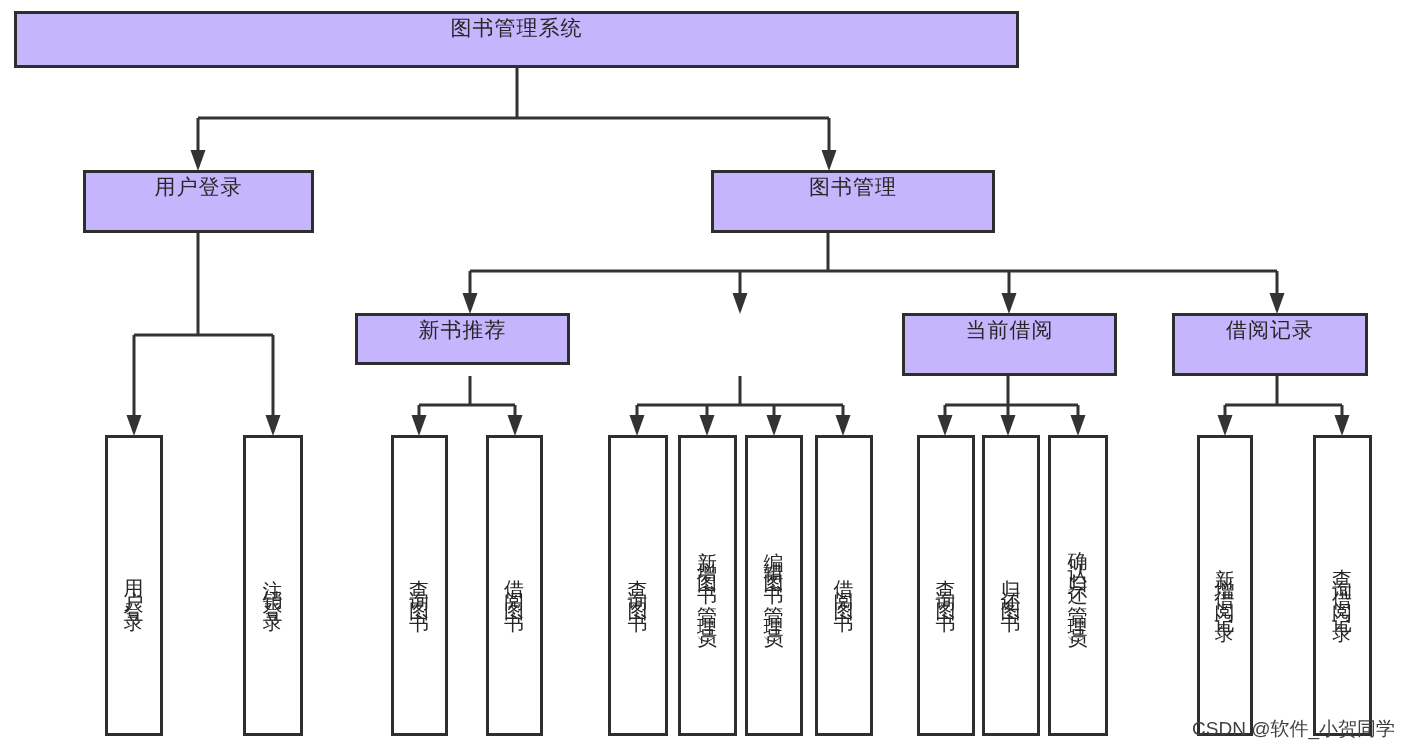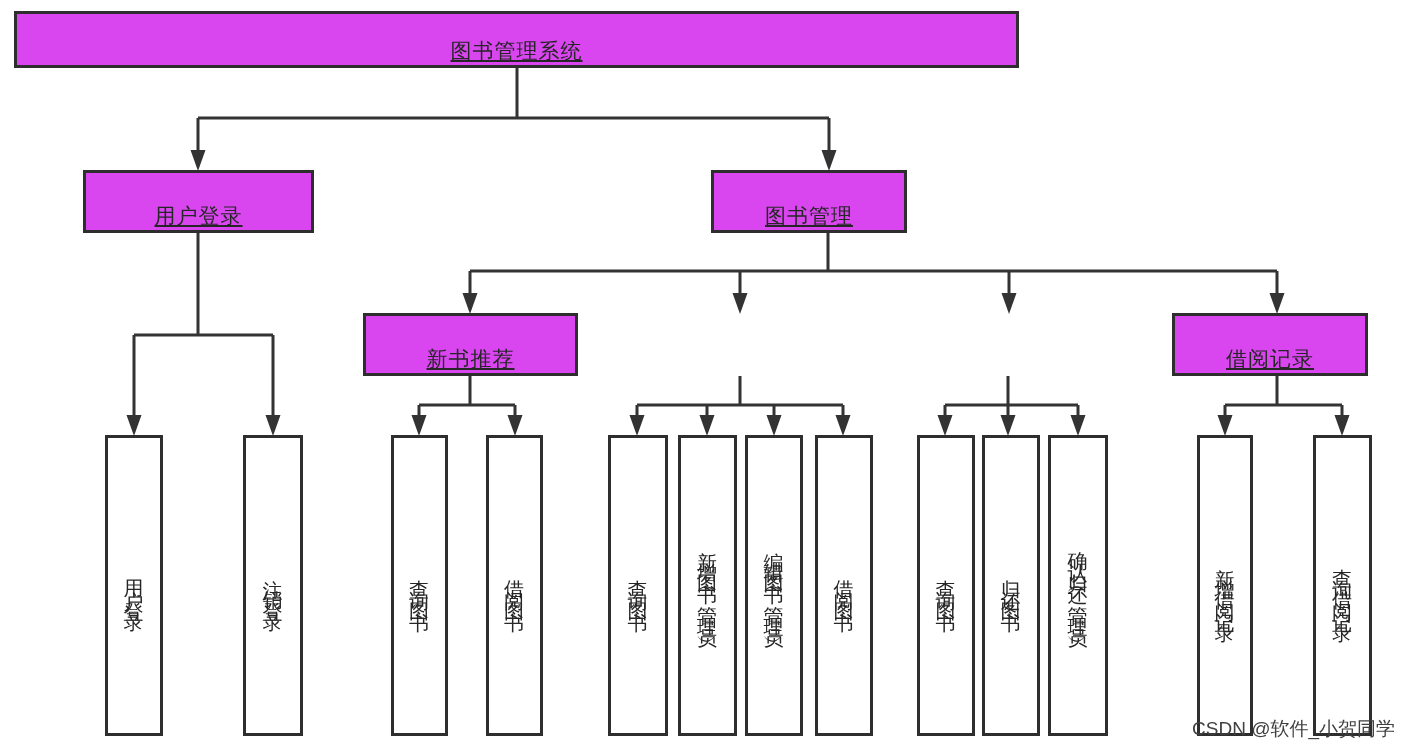"图书管理系统" .hnode { align-items: flex-end -> flex-start; background: #d946ef -> #c4b5fd; text-decoration: underline -> none }
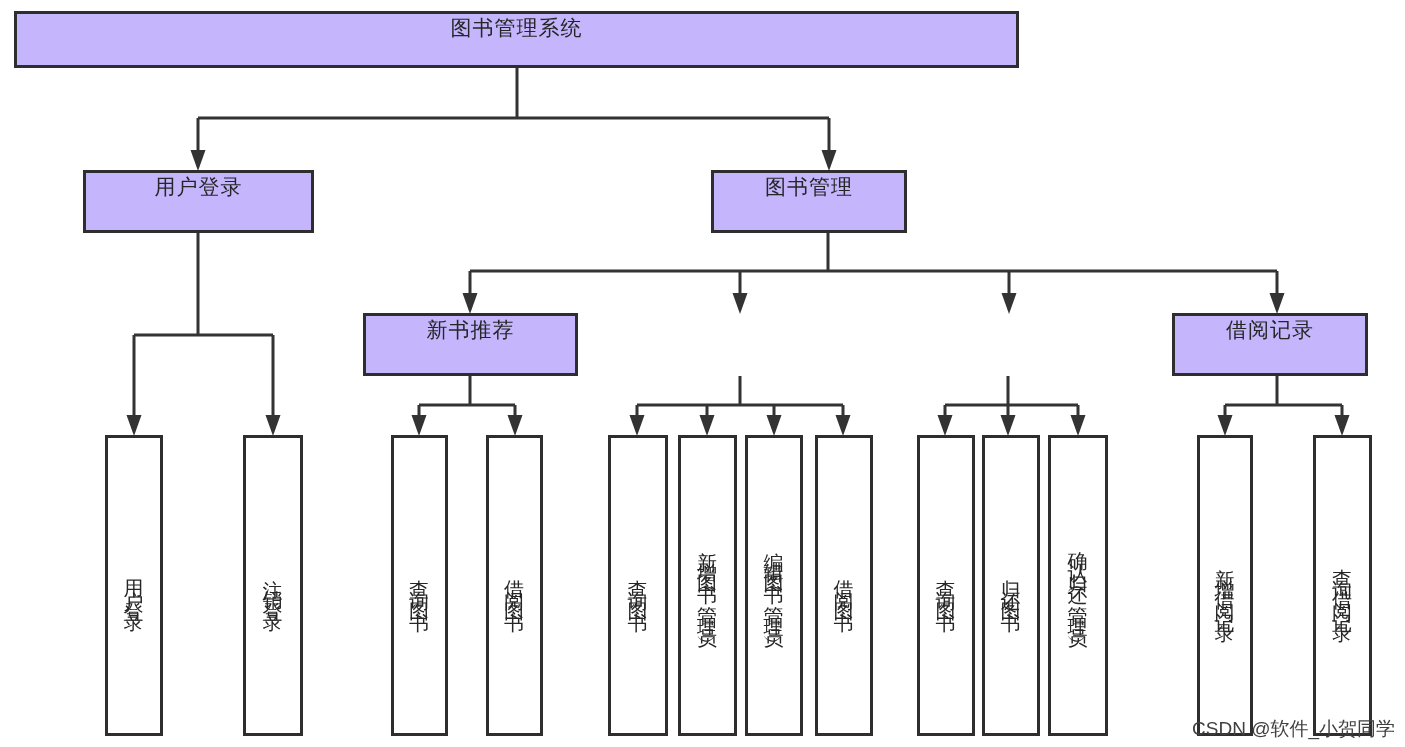"图书管理" div.hnode { width: 196px -> 284px }
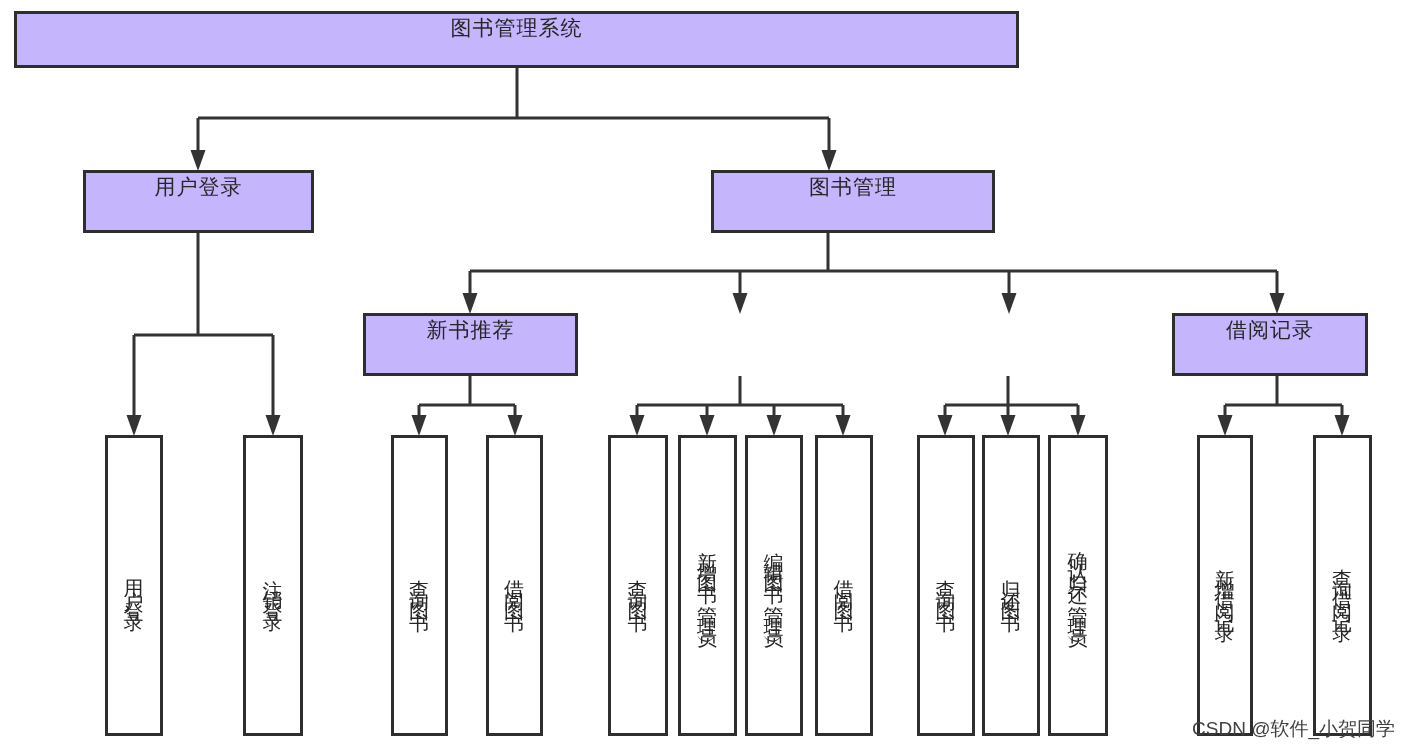"新书推荐" div.hnode { height: 63px -> 52px; left: 363px -> 355px }
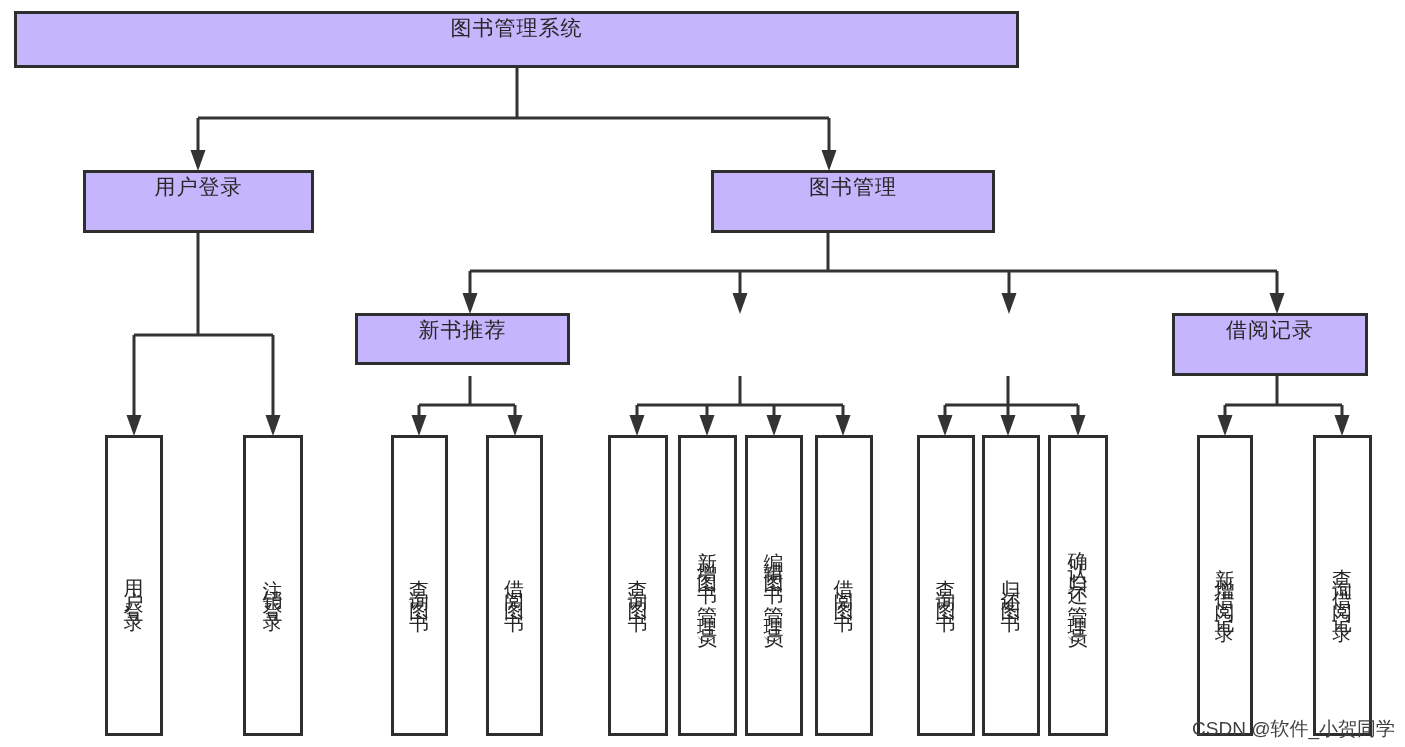"当前借阅" div.hnode { html: none -> <div> <span>当前借阅</span> </div> }
